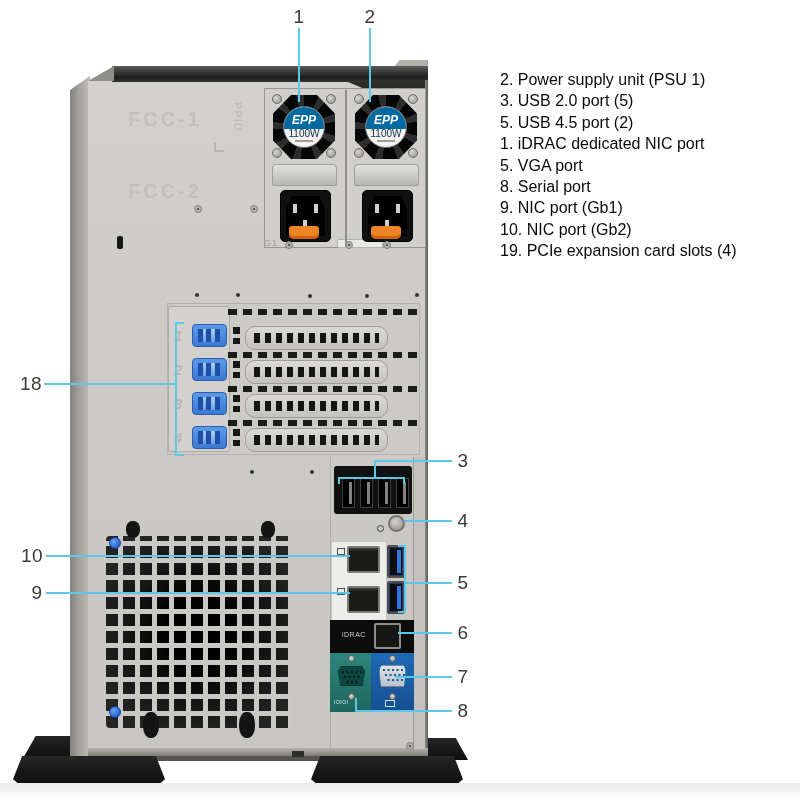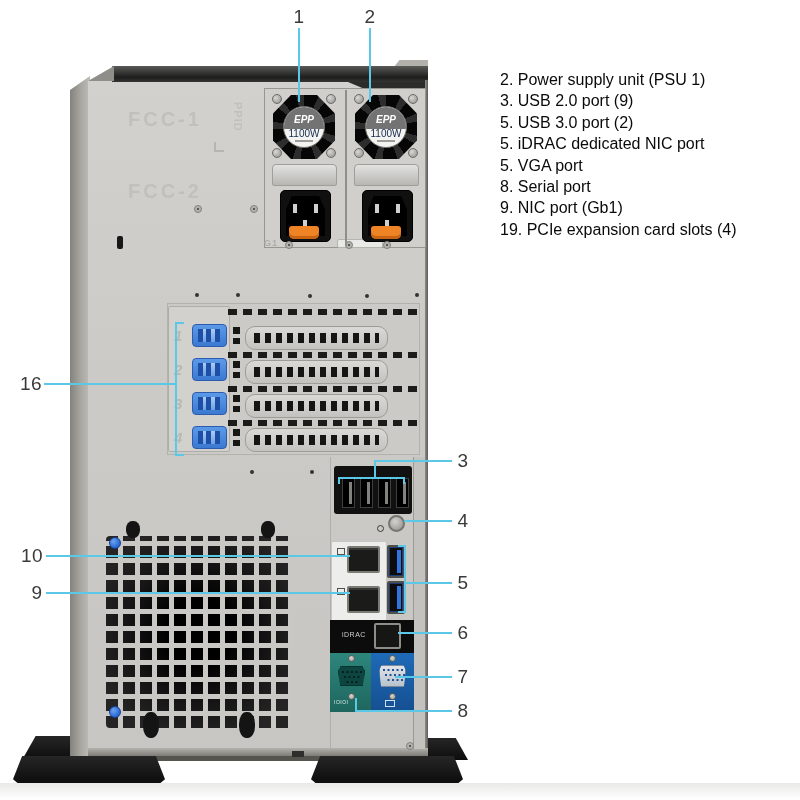"3. USB 2.0 port (9)" div { text: 9 -> 5 }
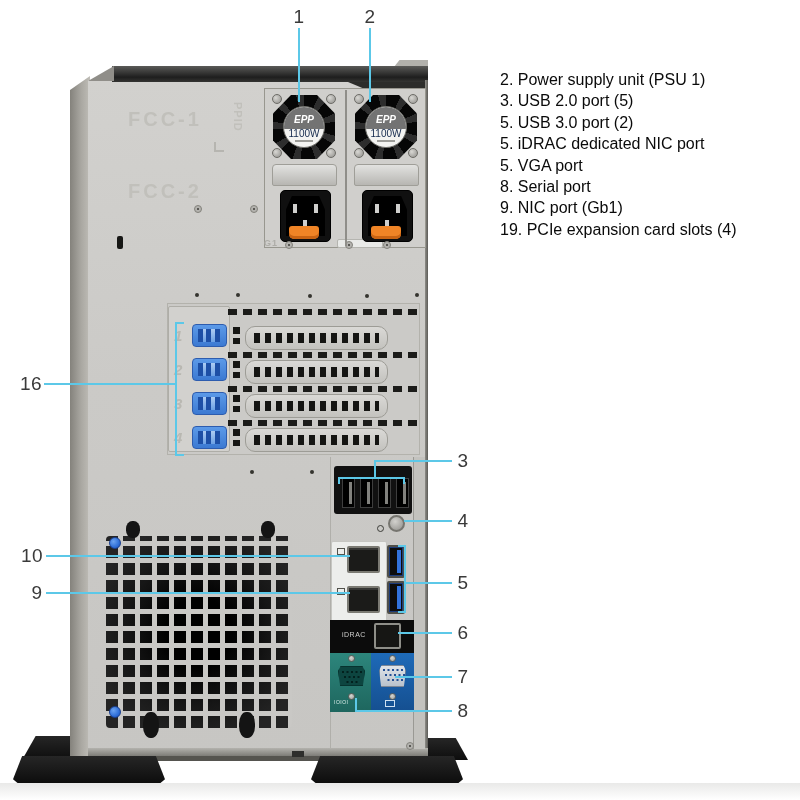"EPP" .badge .g { background: #737373 -> #0369a1; font-size: 10px -> 12px }
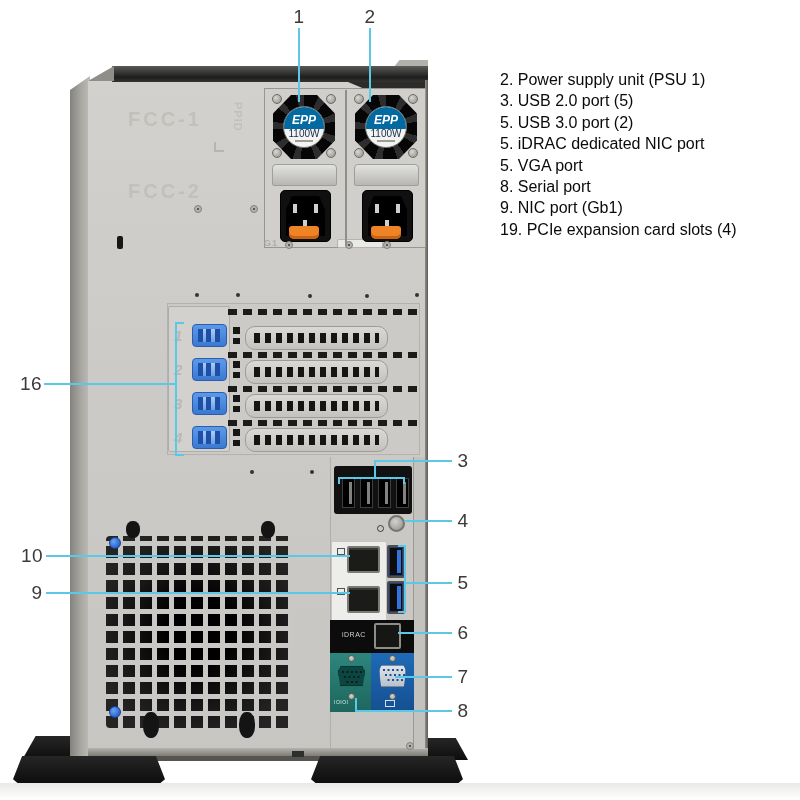"5. USB 3.0 port (2)" div { text: 3.0 -> 4.5 }
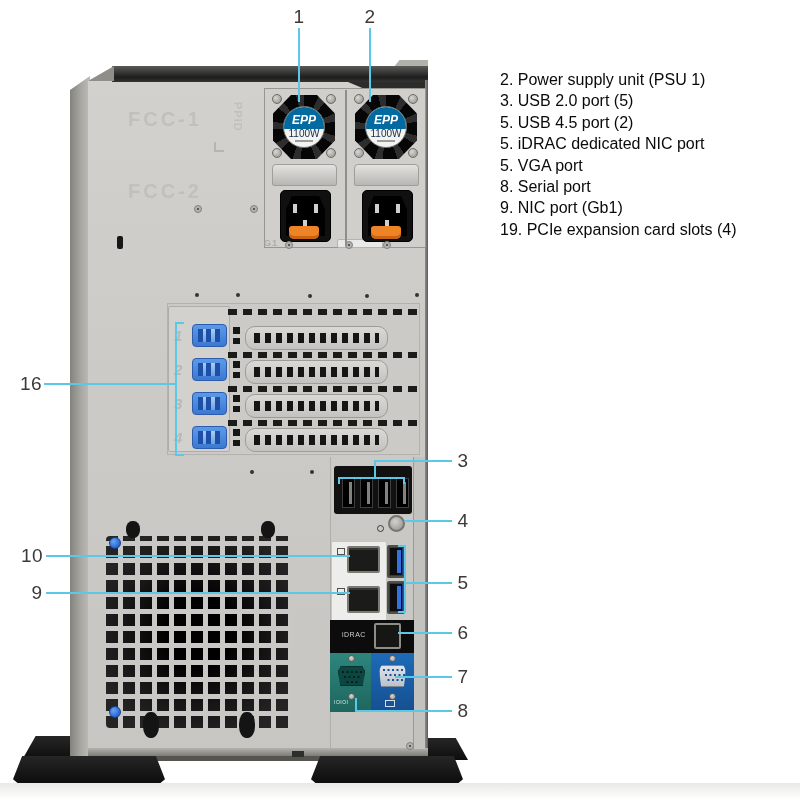"5. iDRAC dedicated NIC port" div { text: 5 -> 1 }
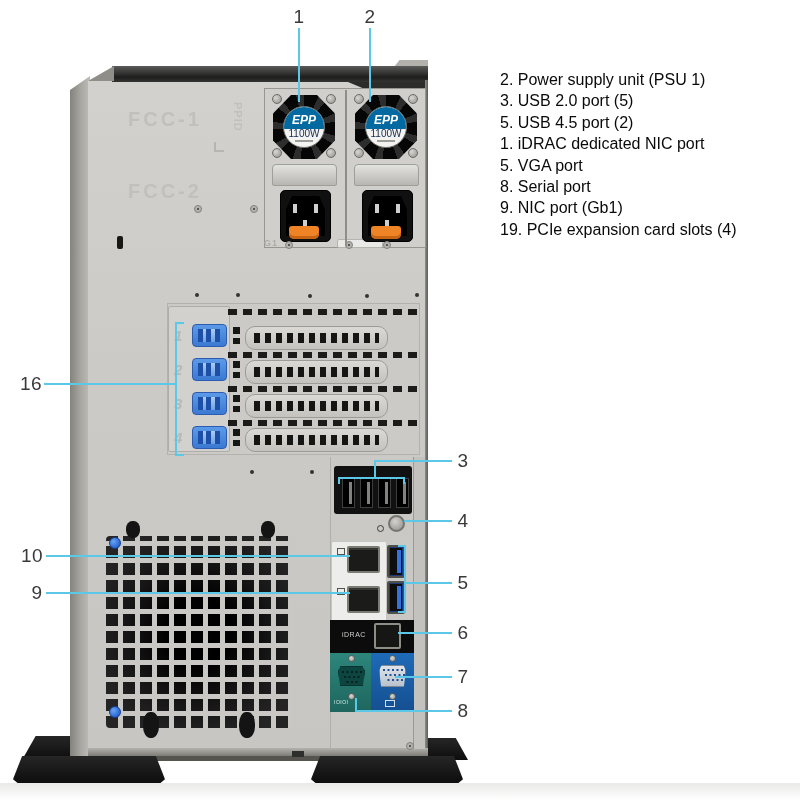"10. NIC port (Gb2)" div { html: none -> <div>10. NIC port (Gb2)</div> }
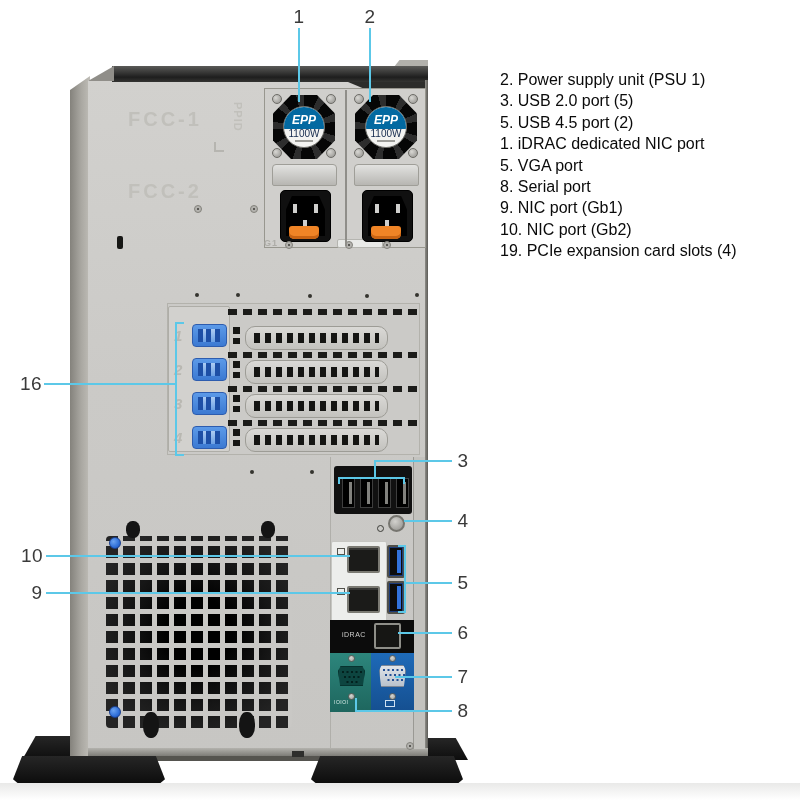"16" div.co-num { text: 16 -> 18 }
